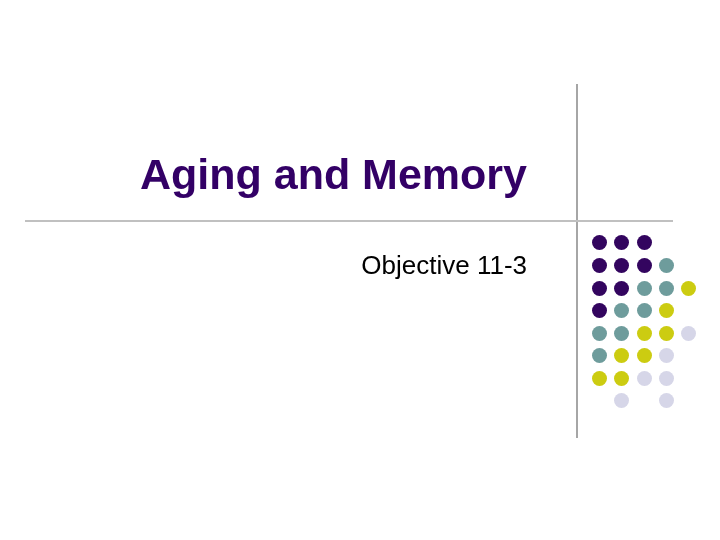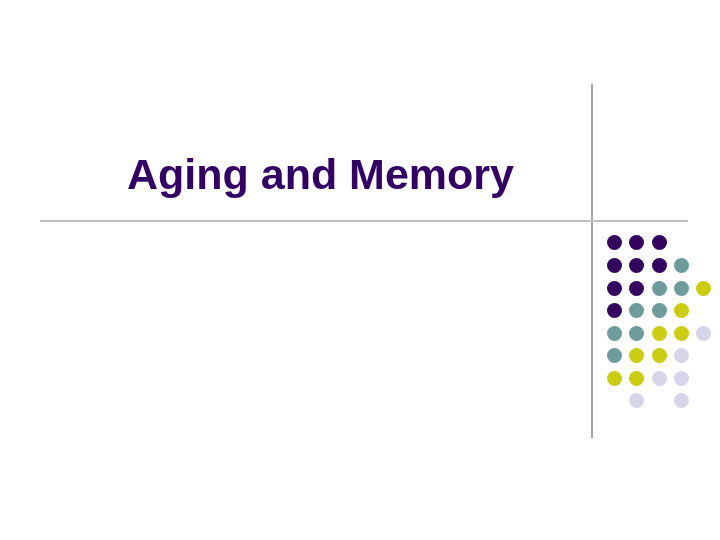"Aging and Memory" .slide { left: 16px -> 1px; padding-left: none -> 28px }
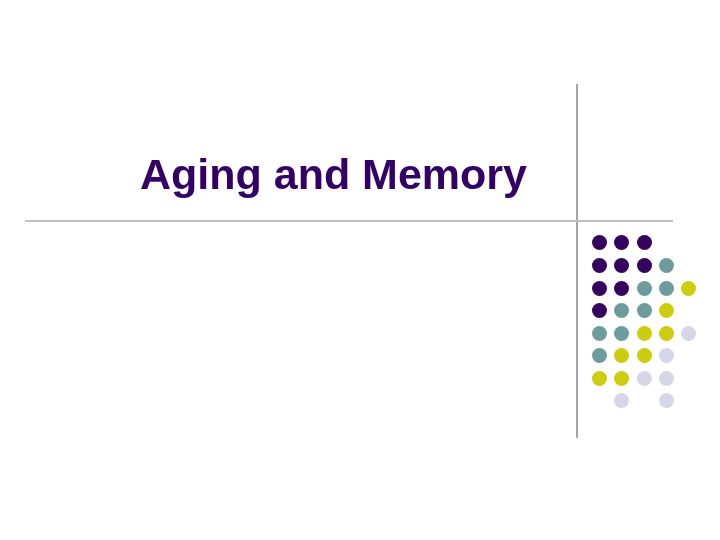"Objective 11-3" div.subtitle { html: none -> <div>Objective 11-3</div> }
